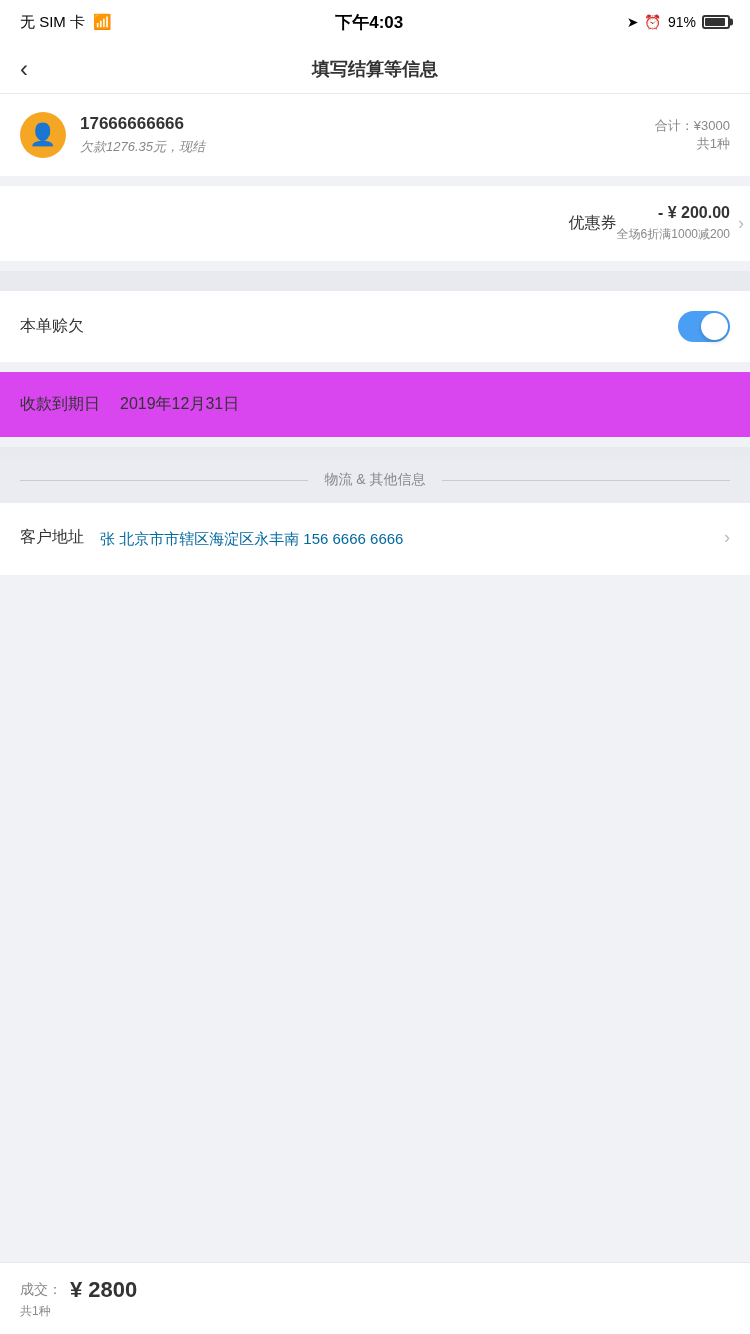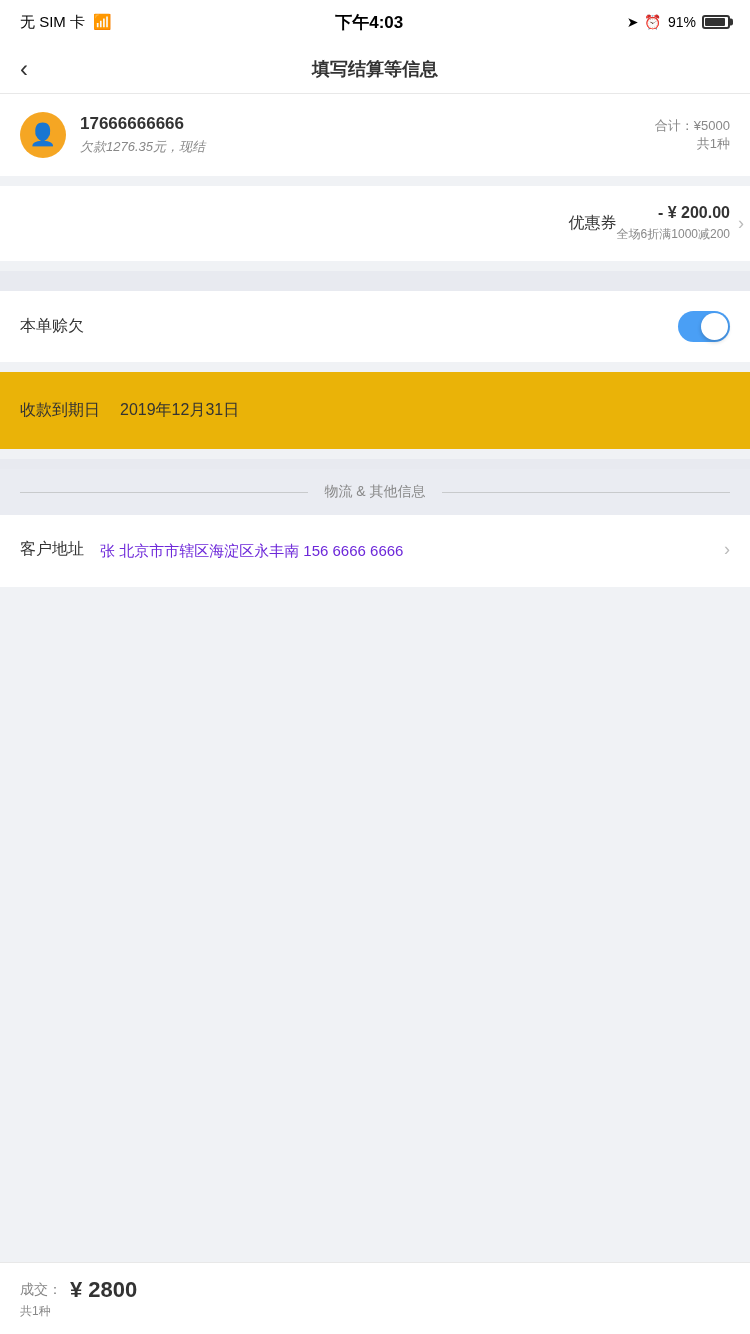"¥5000" span { text: ¥5000 -> ¥3000 }
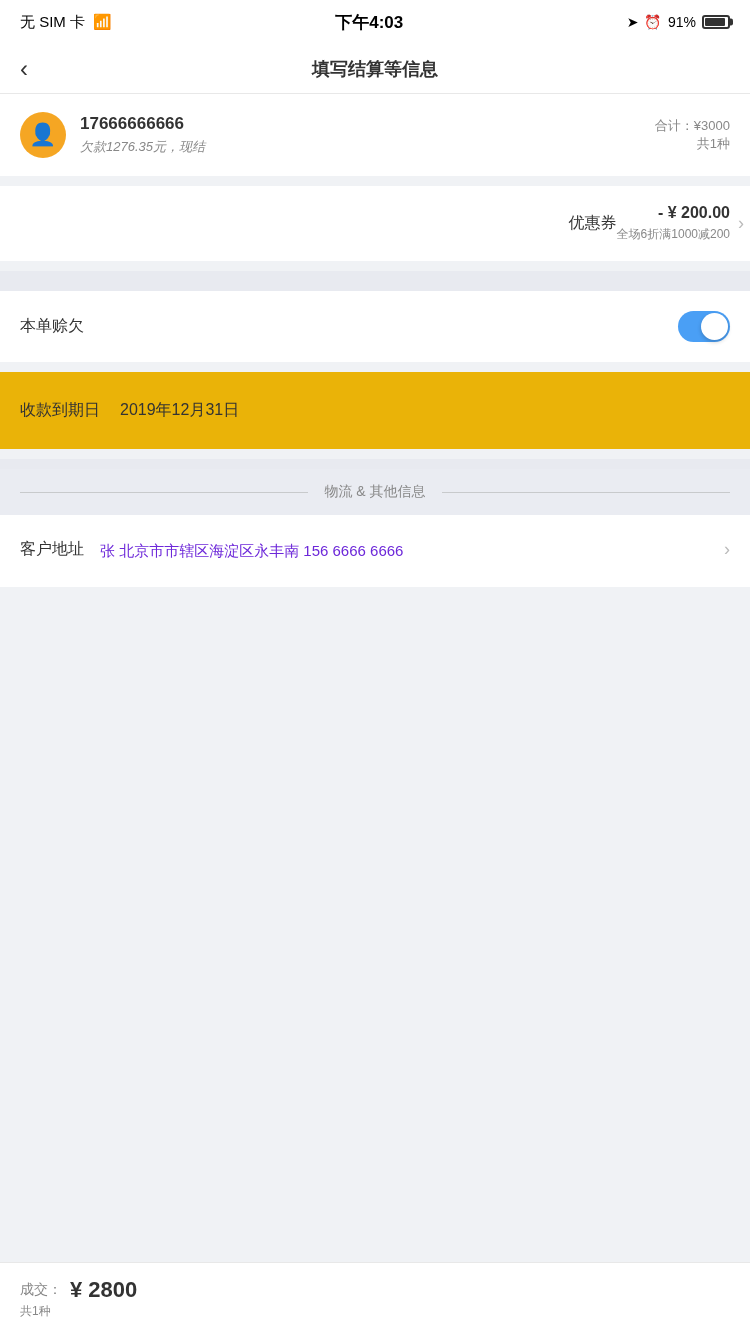"收款到期日" .due-date-section { background: #eab308 -> #d946ef; padding: 28px 20px -> 22px 20px }
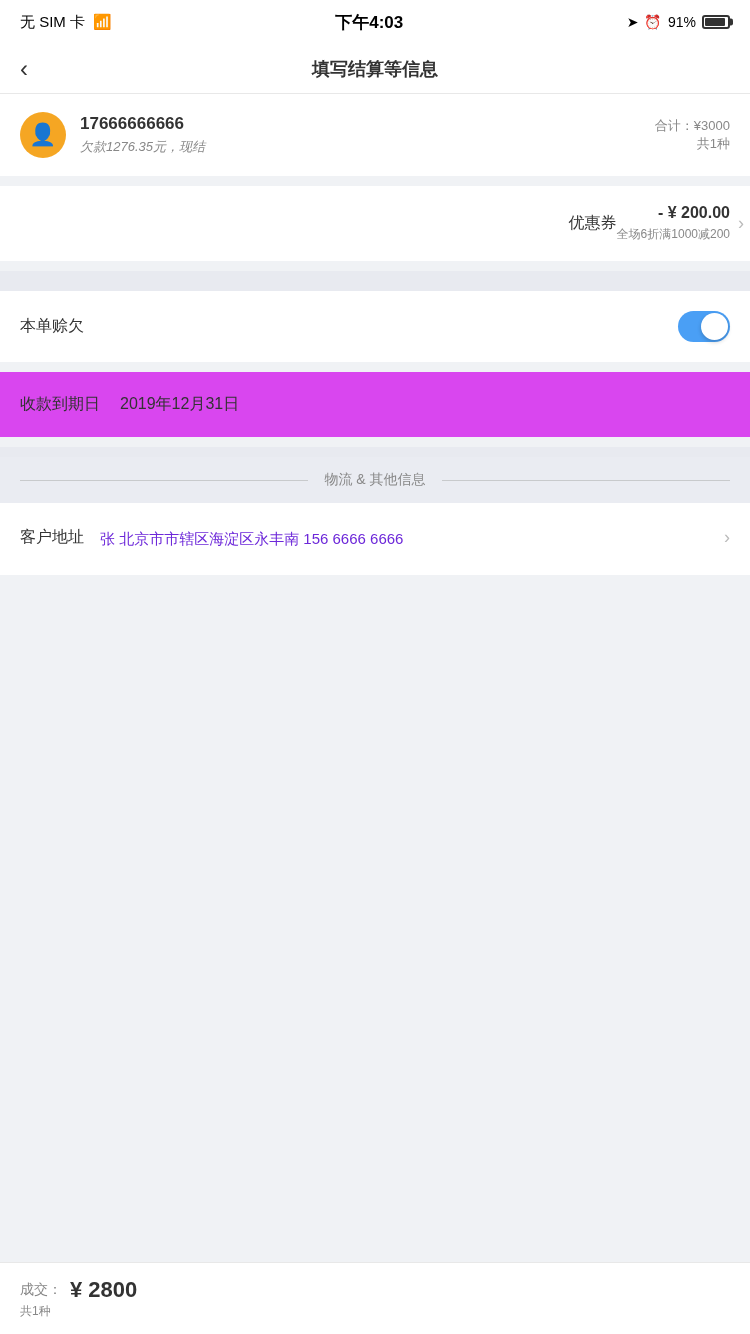"张 北京市市辖区海淀区永丰南 156 6666 6666" .address-value { color: #6d28d9 -> #0369a1 }
